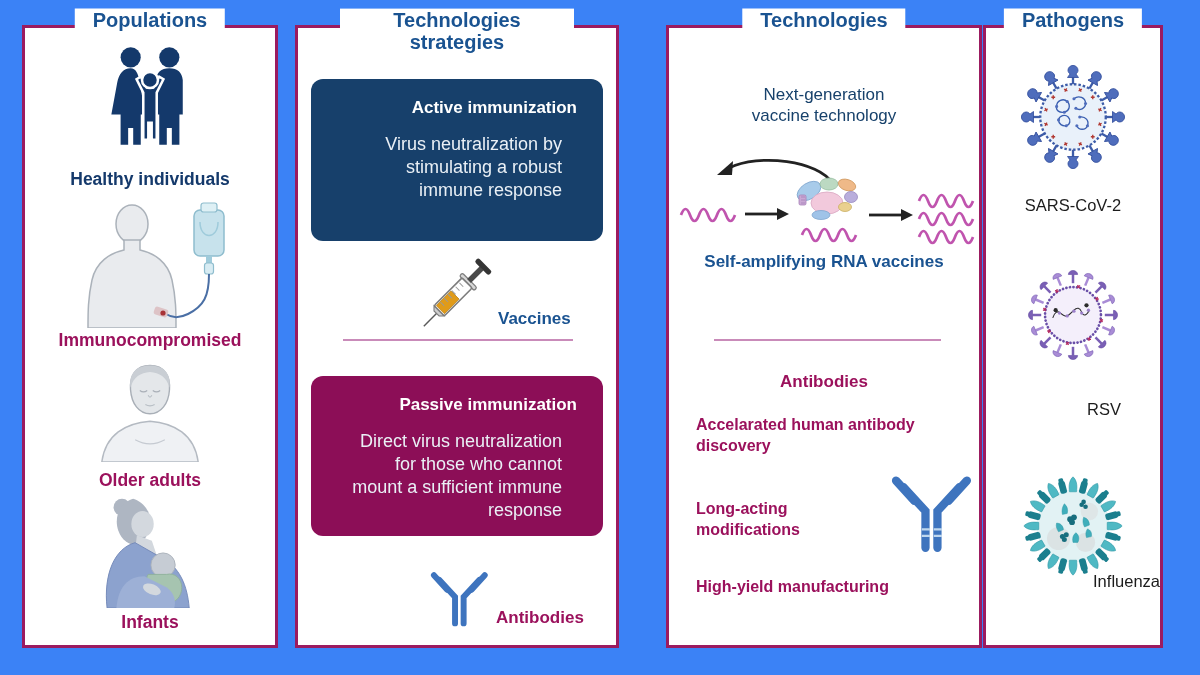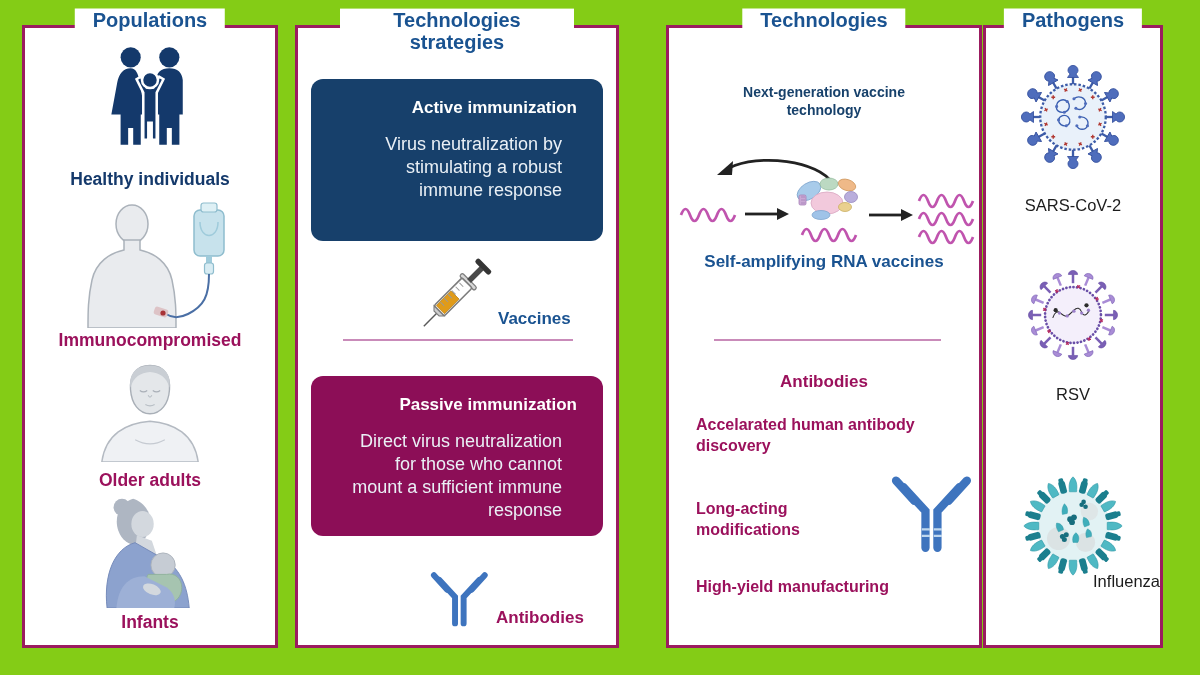"Populations" .figure { background: #84cc16 -> #3b82f6 }
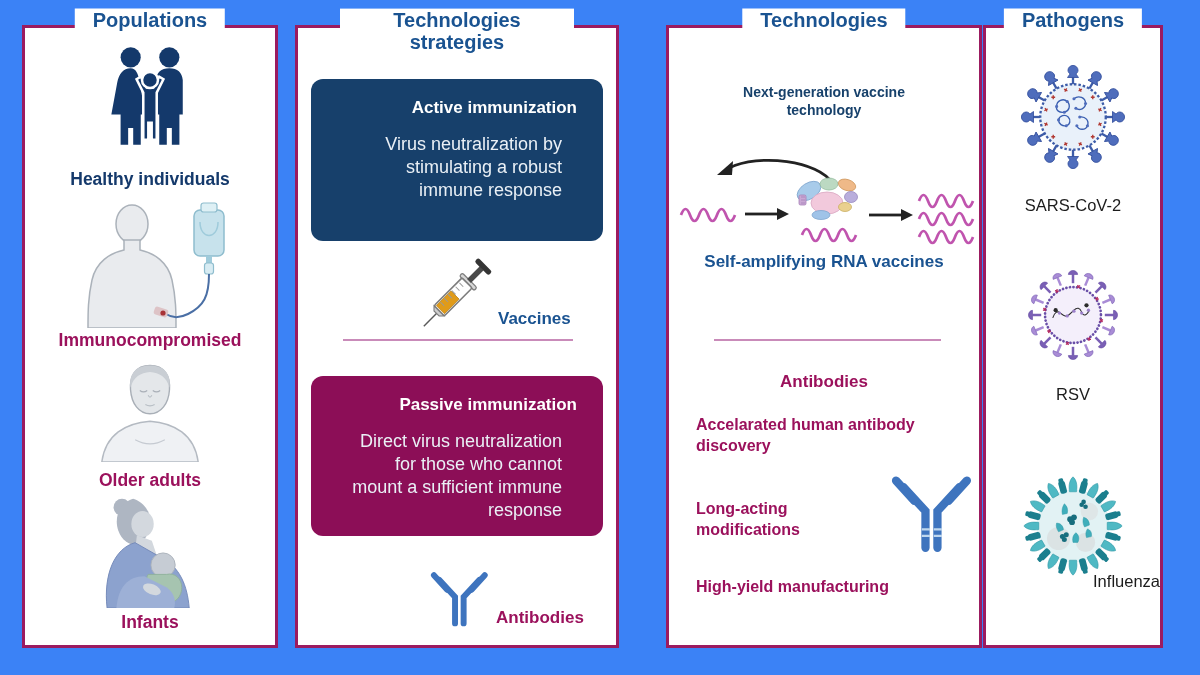"Next-generation vaccine technology" .tech-heading { font-size: 14px -> 17px; font-weight: bold -> normal }
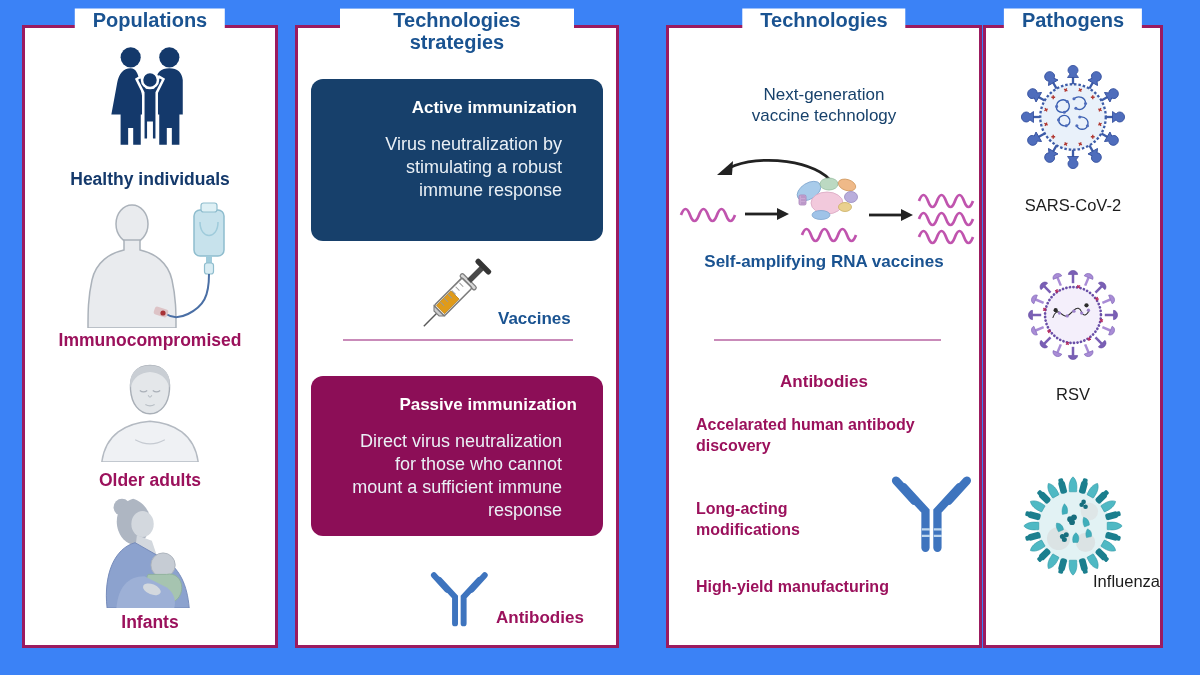"RSV" div.abs { padding-left: none -> 31px; top: 357px -> 372px }
